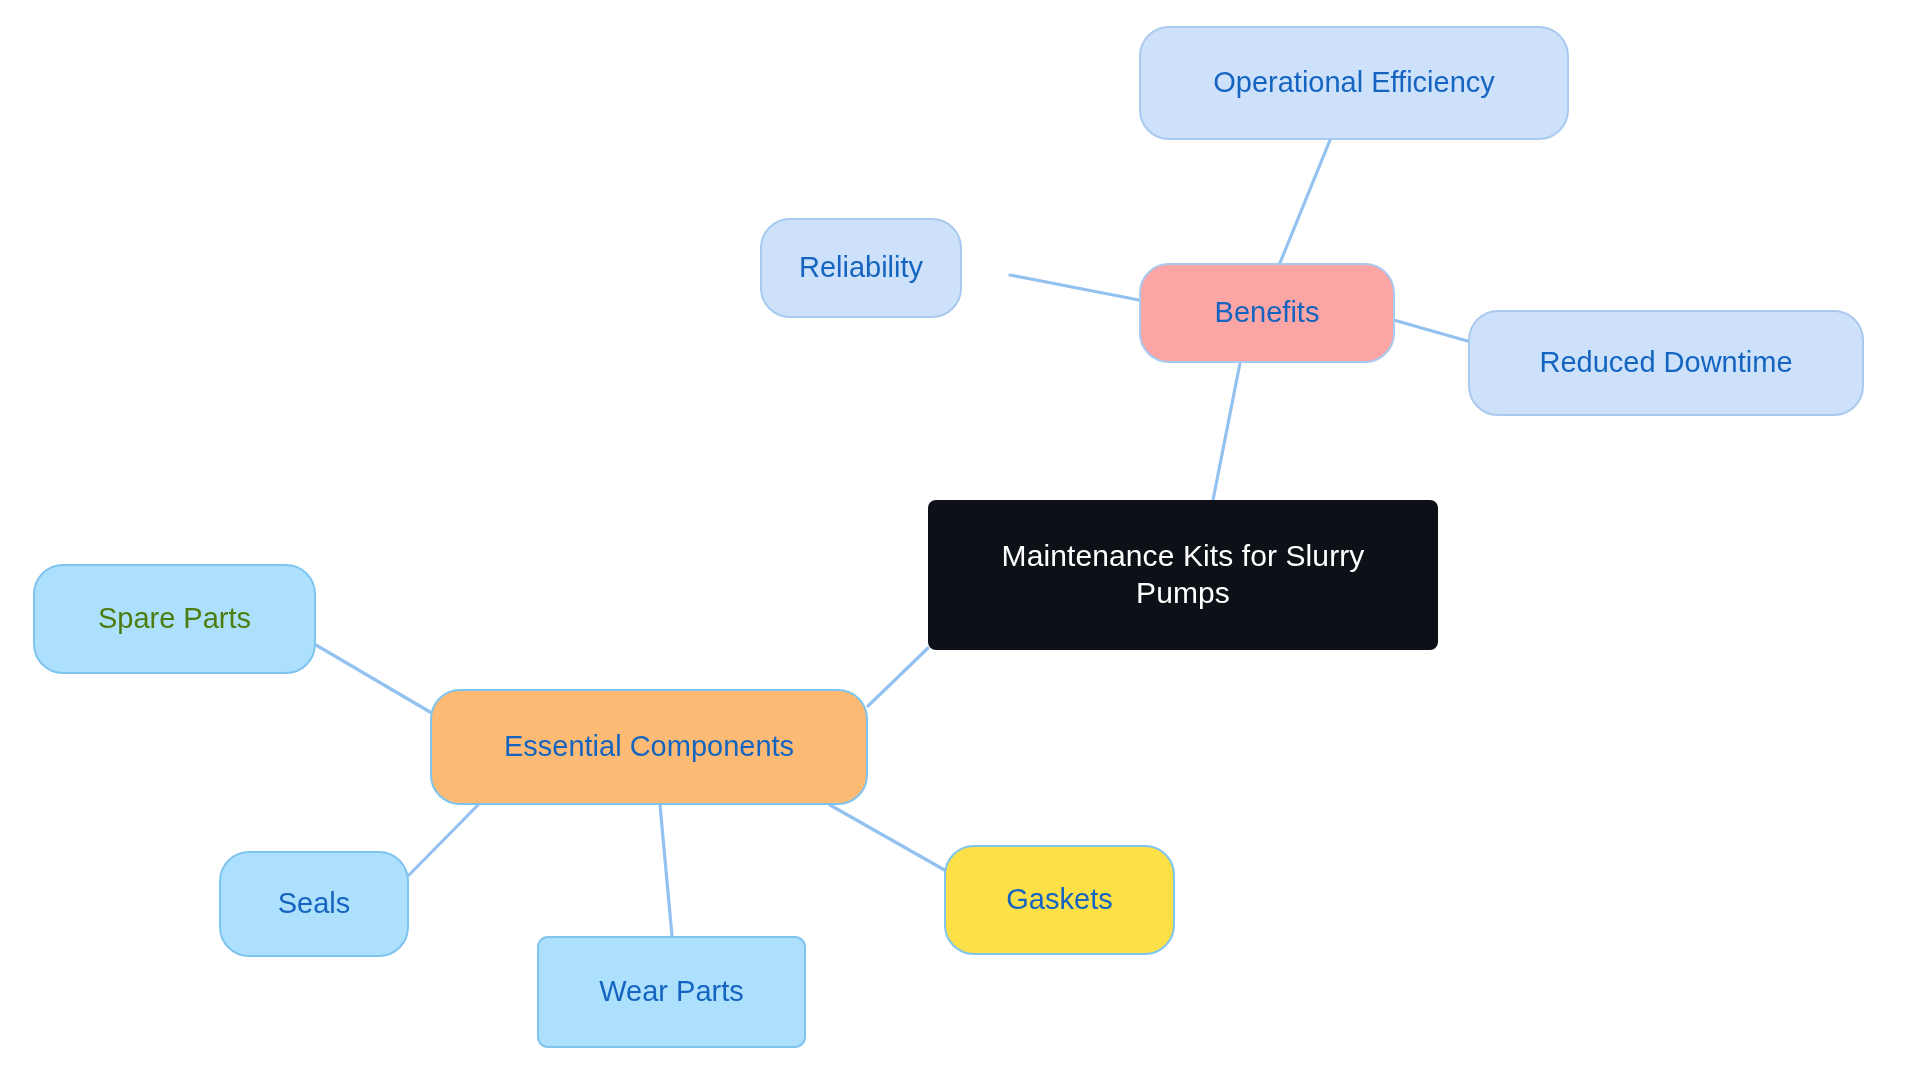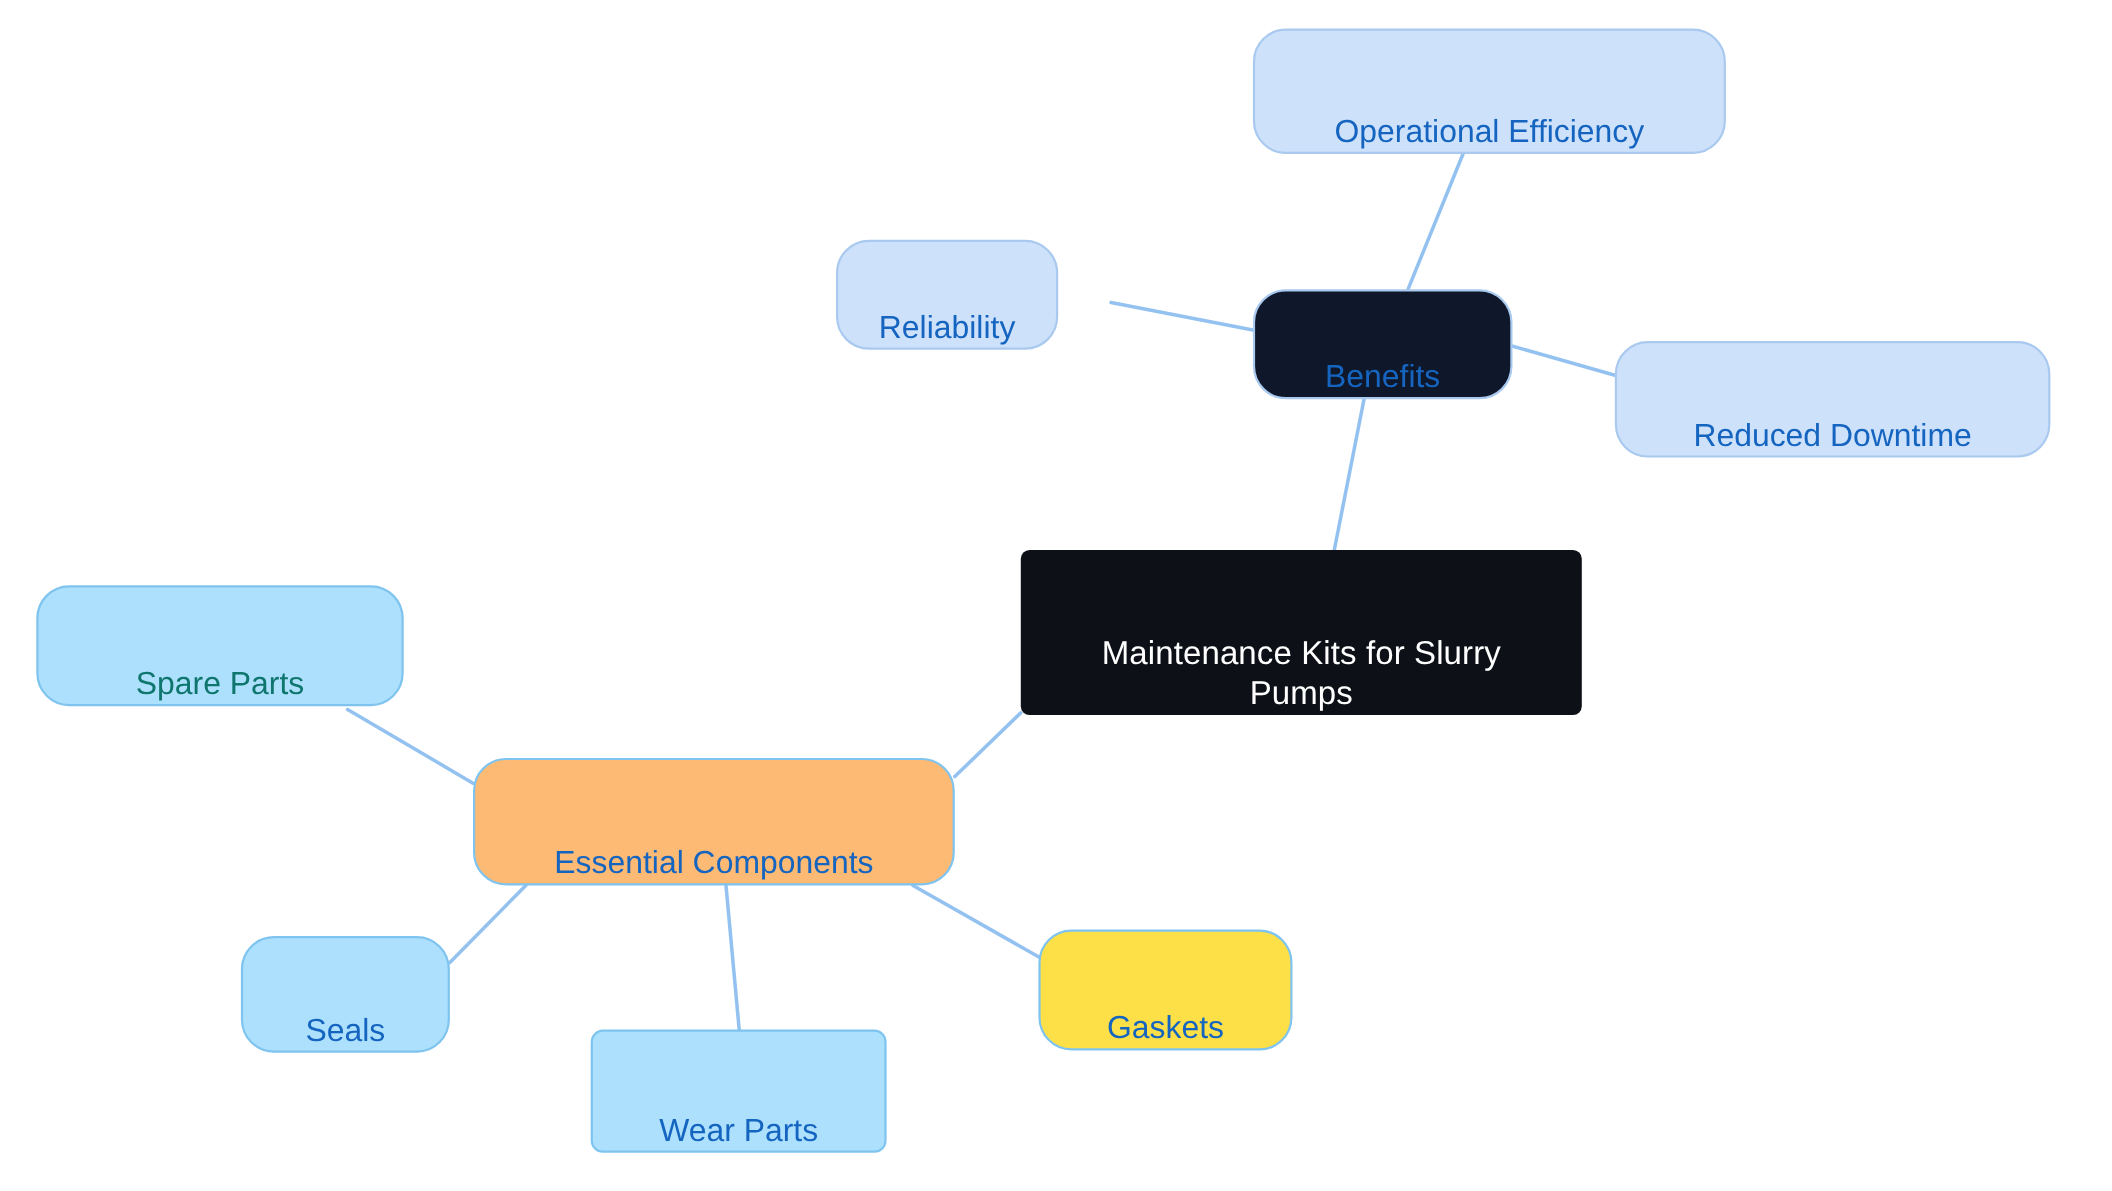"Operational Efficiency" .node { align-items: flex-end -> center }
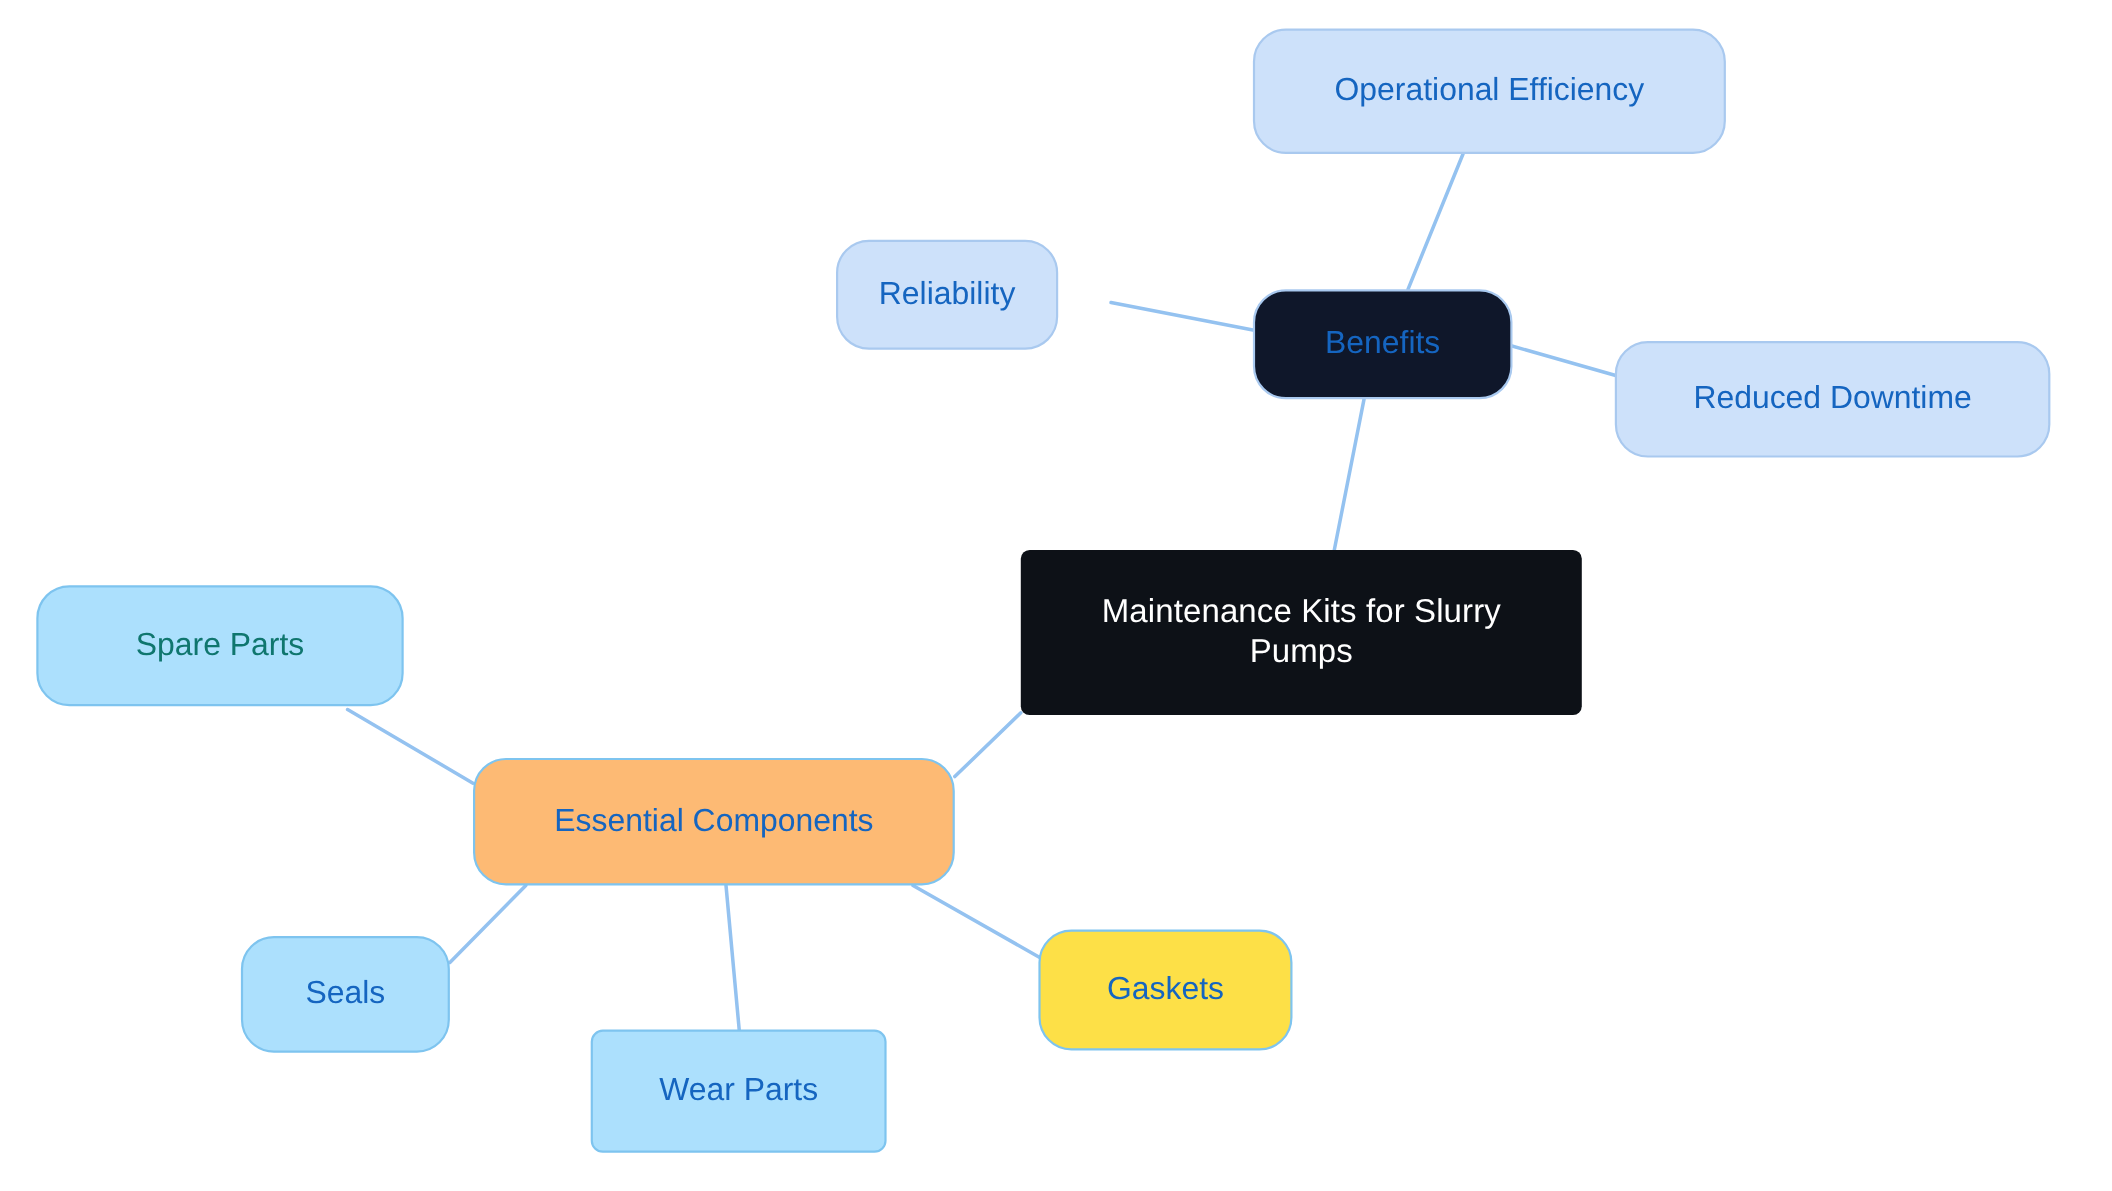"Benefits" div.node { background: #0f172a -> #fca5a5; width: 236px -> 256px }
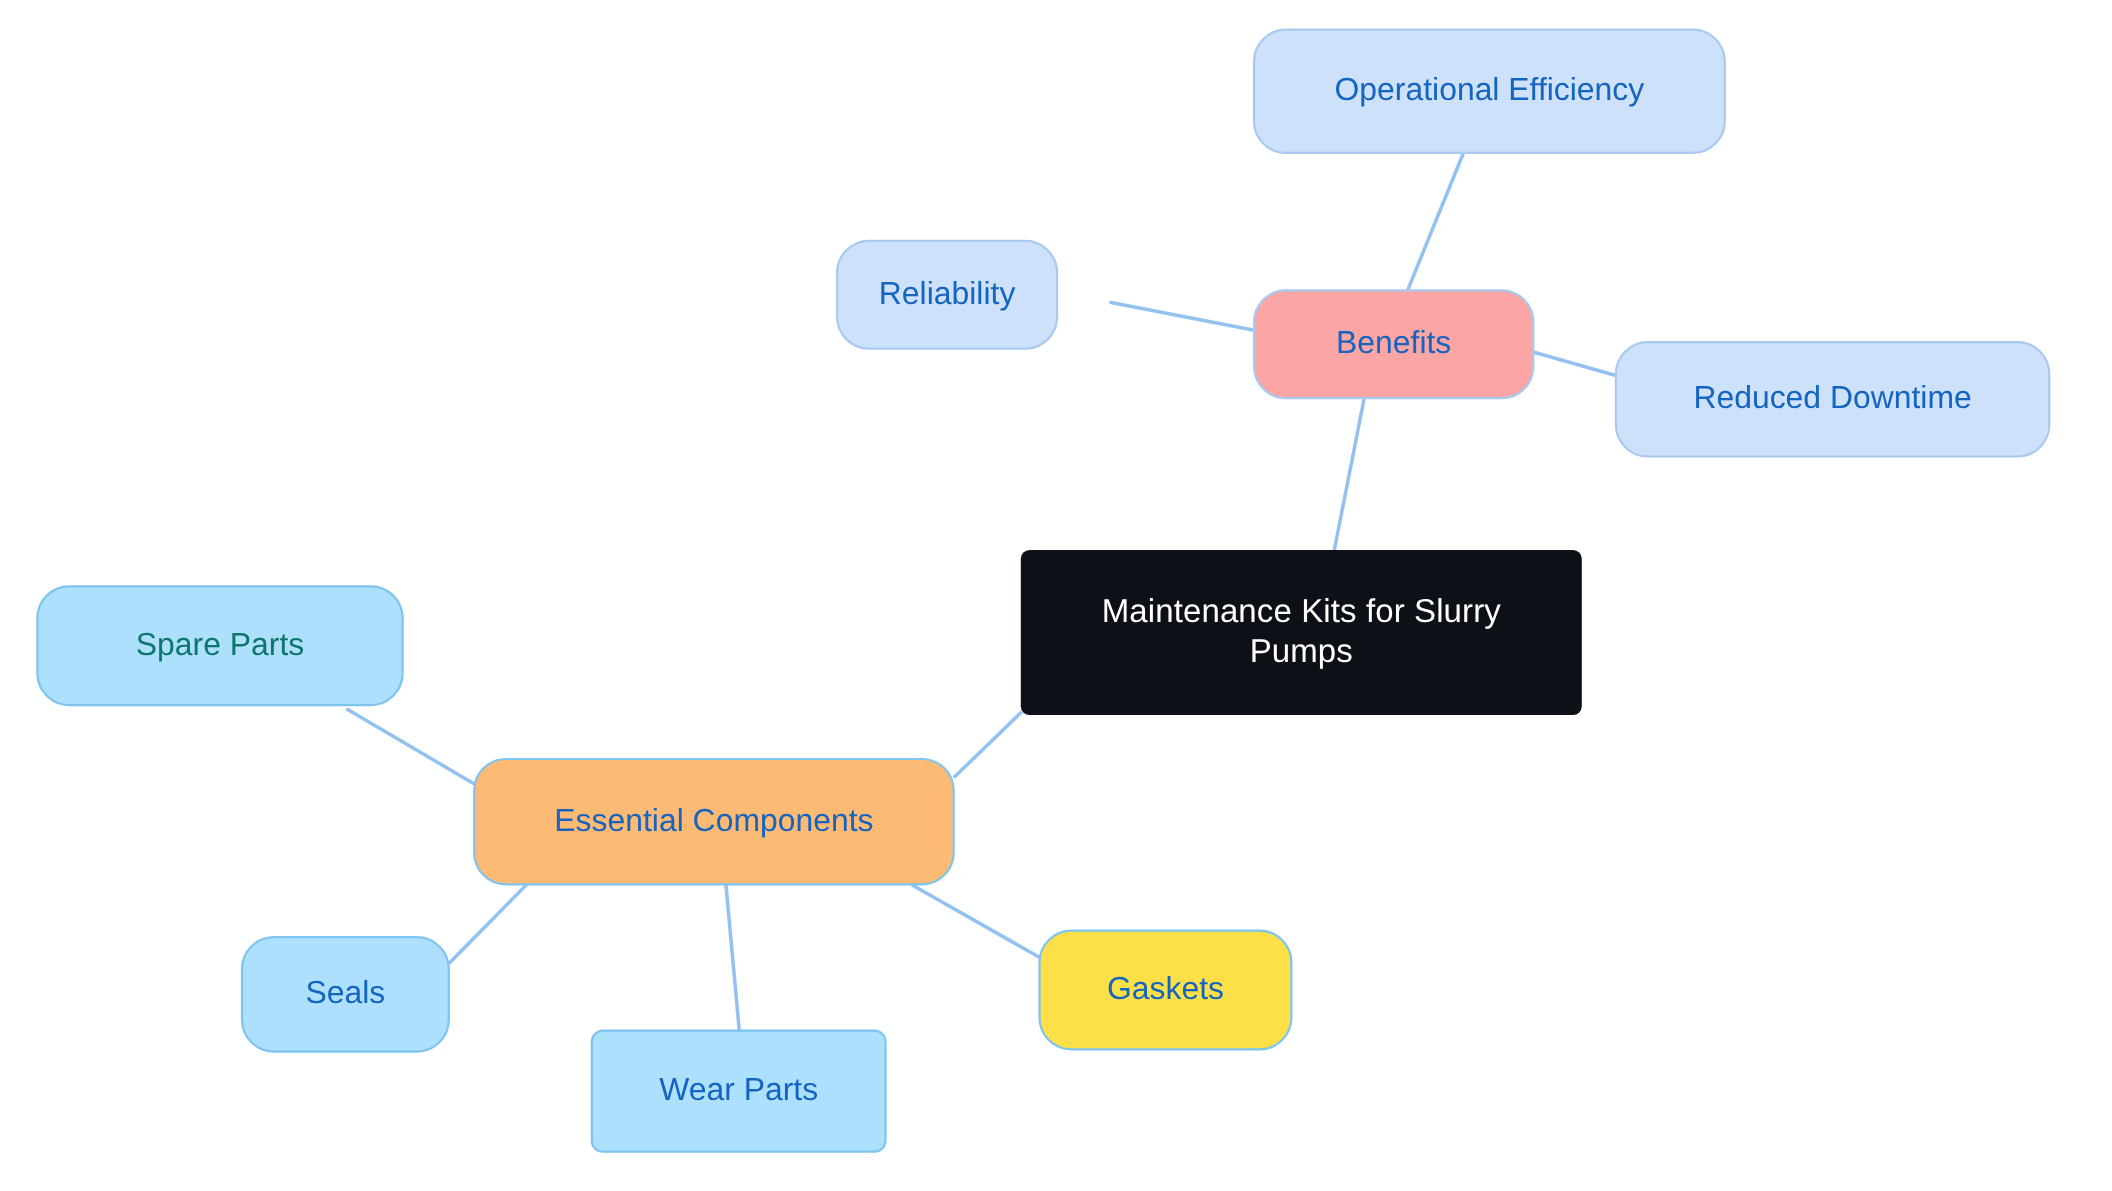"Spare Parts" div.node { color: #0f766e -> #4d7c0f; top: 532px -> 564px; width: 334px -> 283px }
